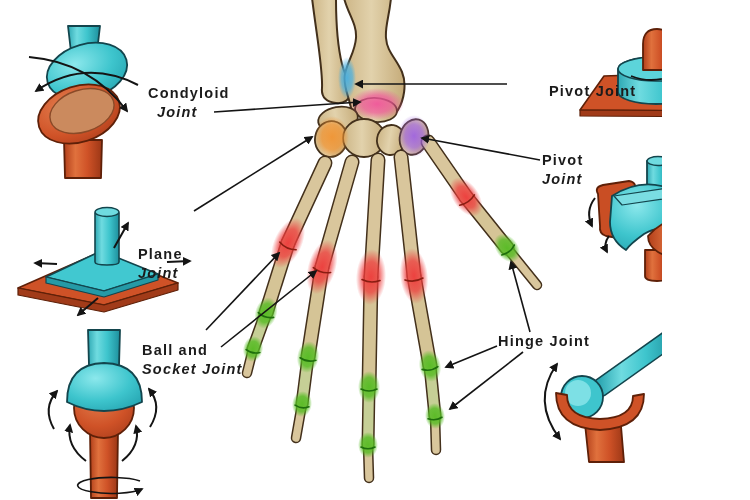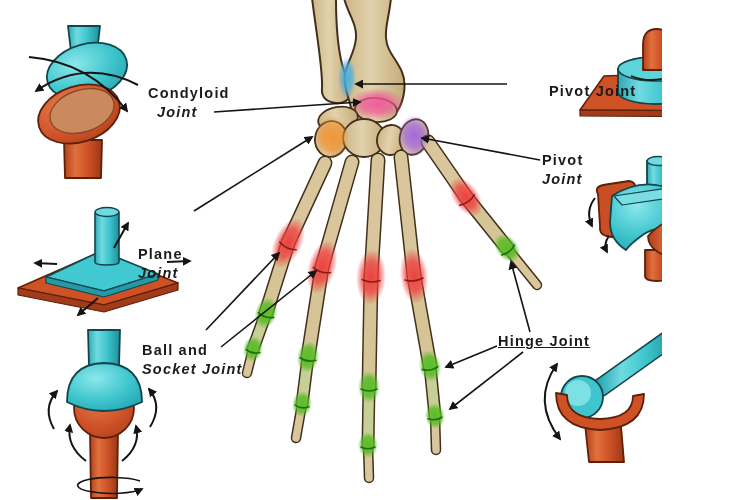"Hinge Joint" div.joint-label { text-decoration: underline -> none }
